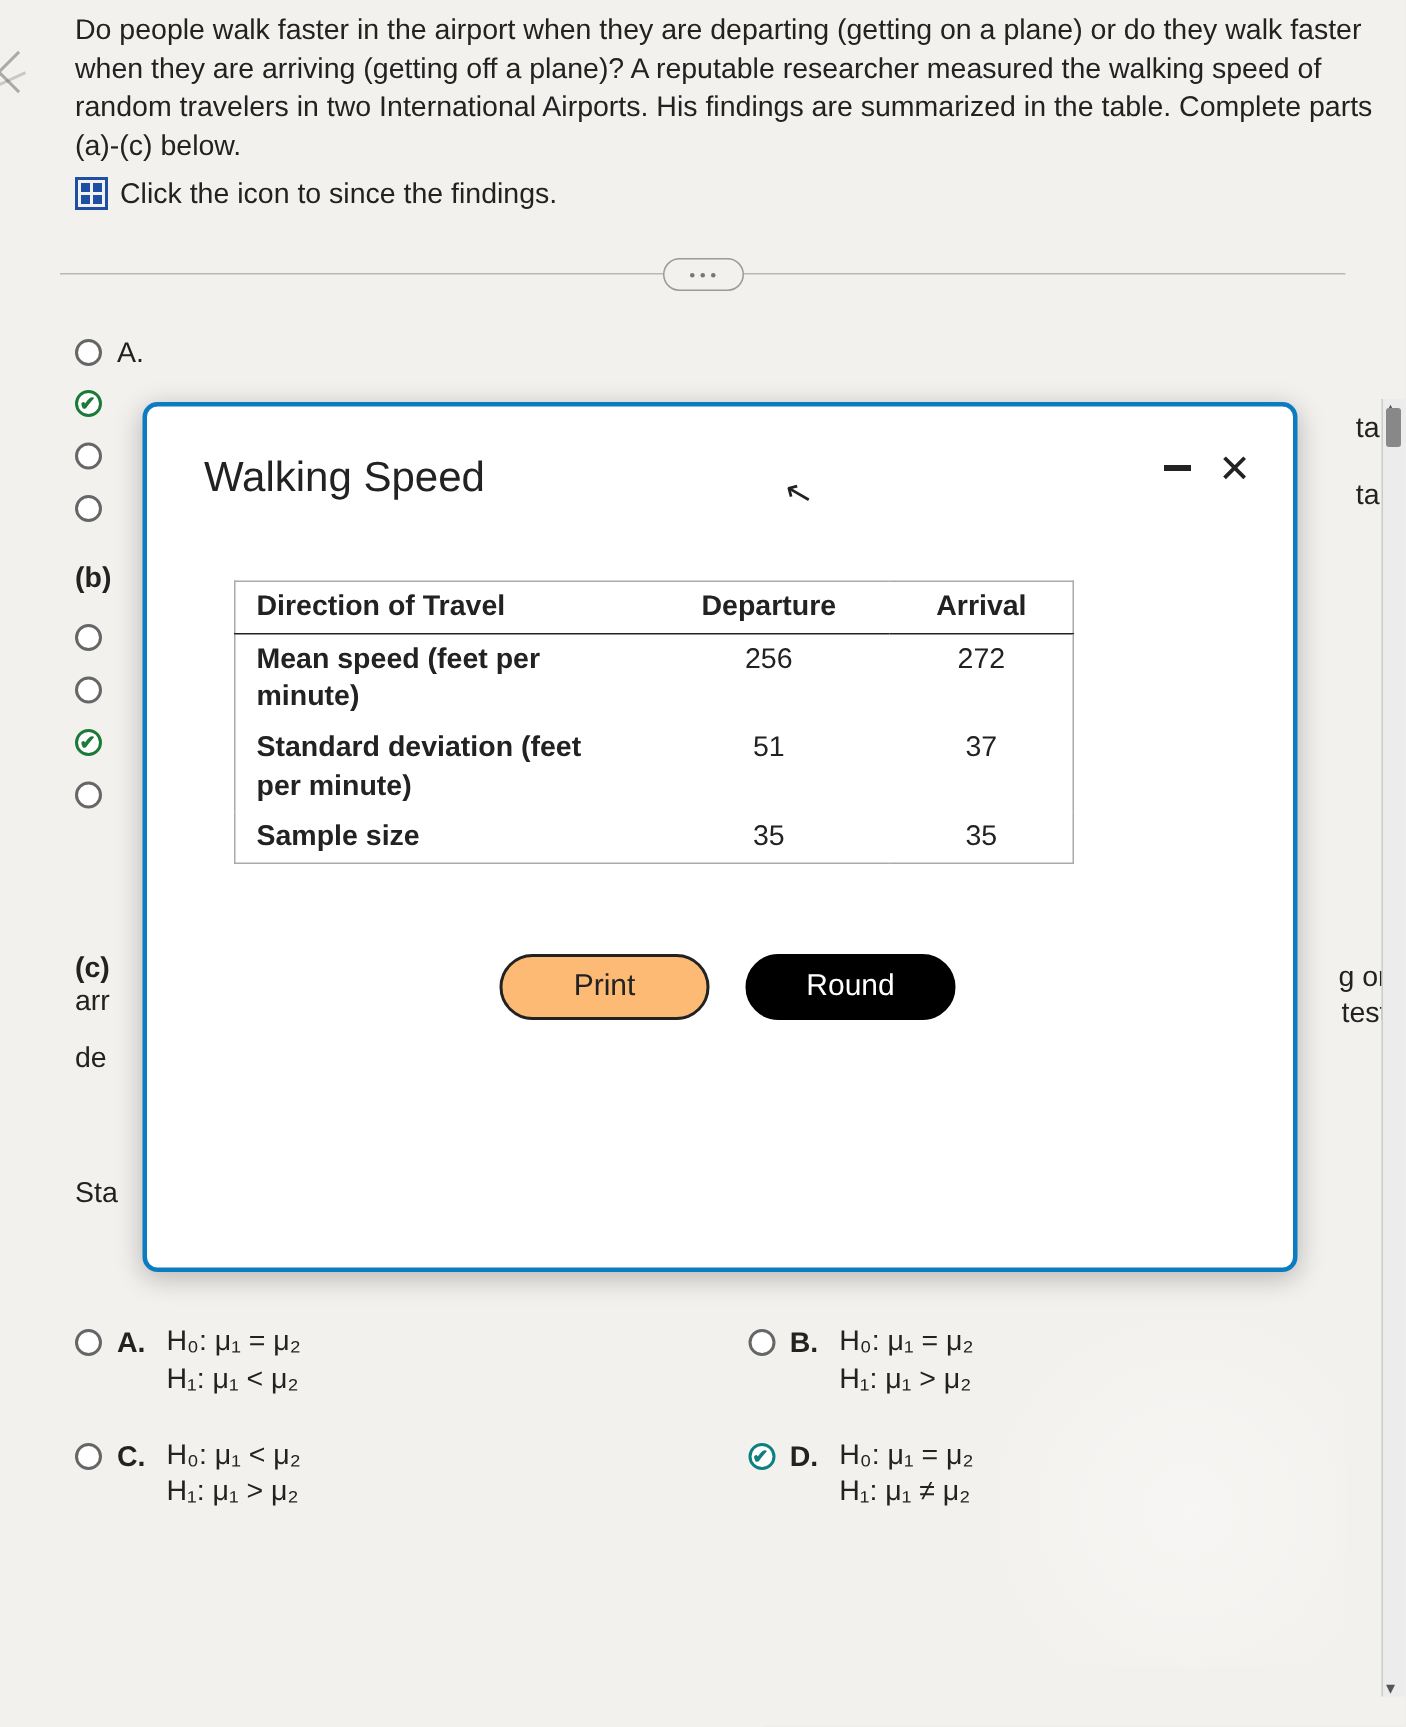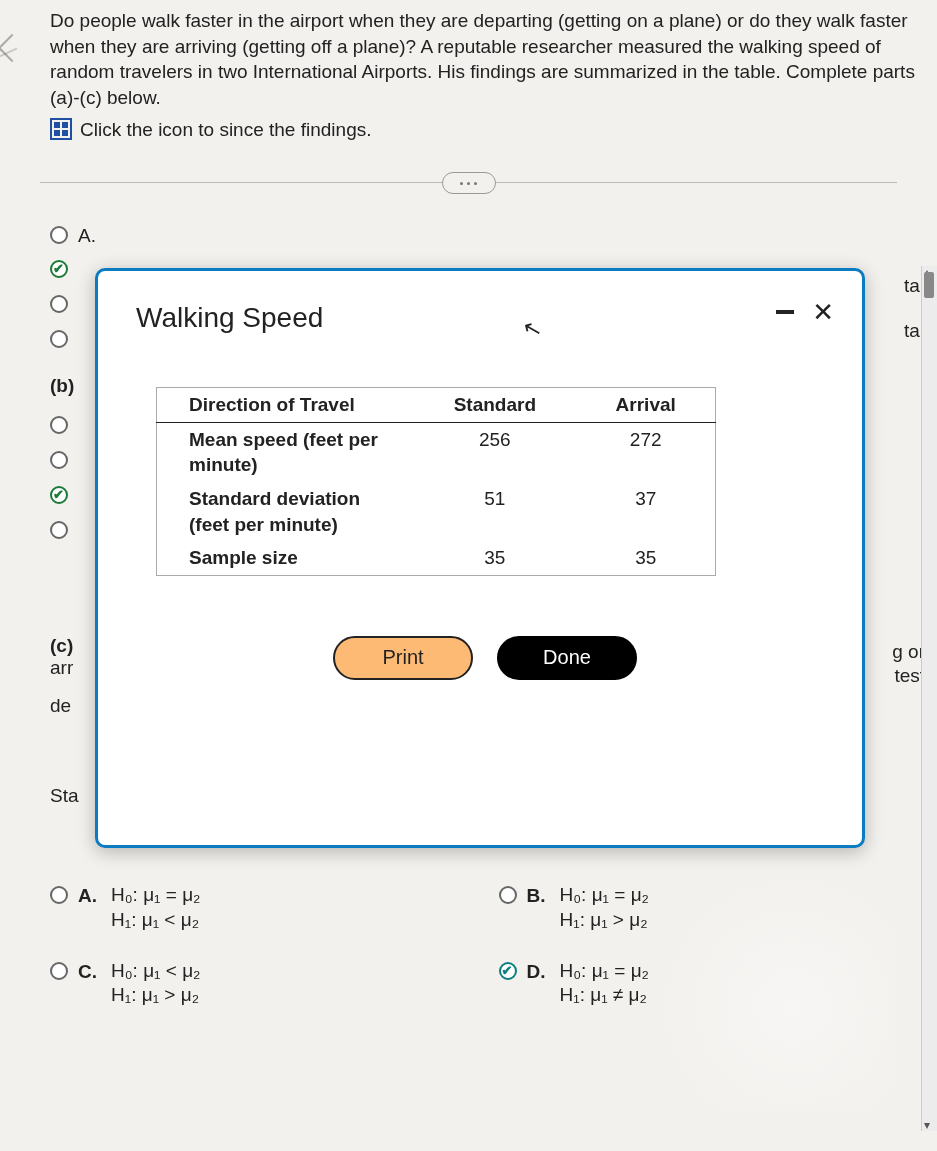"Direction of Travel" .data-table td, .data-table th { padding: 4px 32px -> 4px 14px }
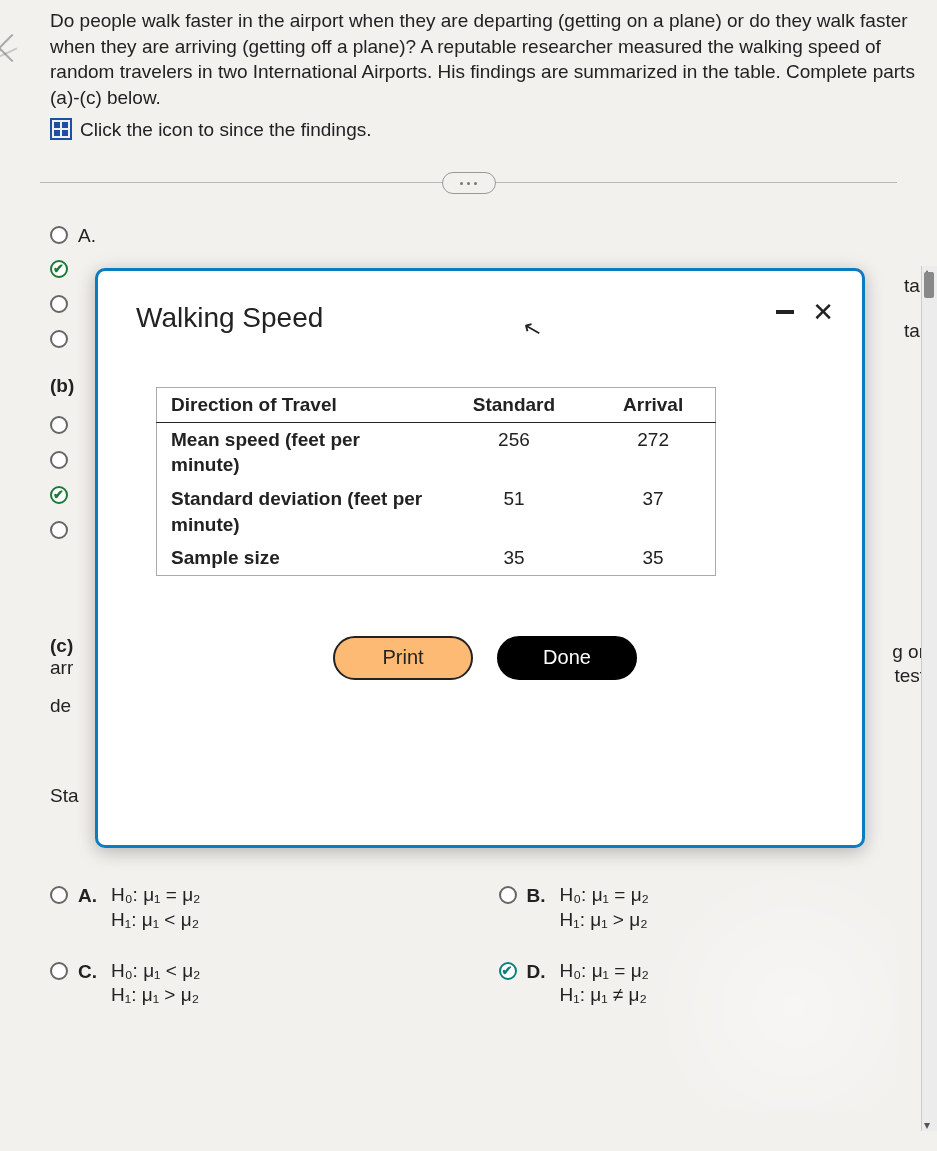"Standard" td { text: Standard -> Departure }
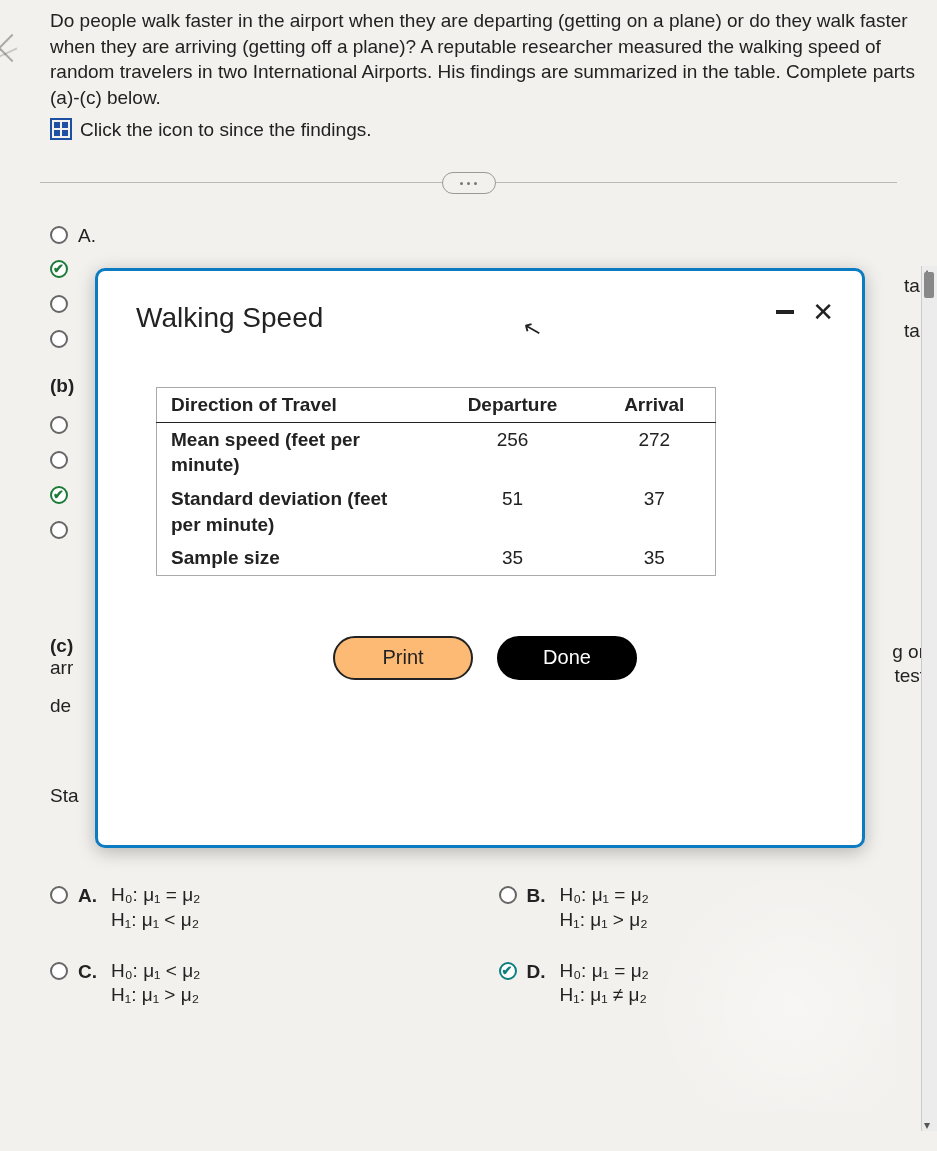"Done" span { text: Done -> Round }
